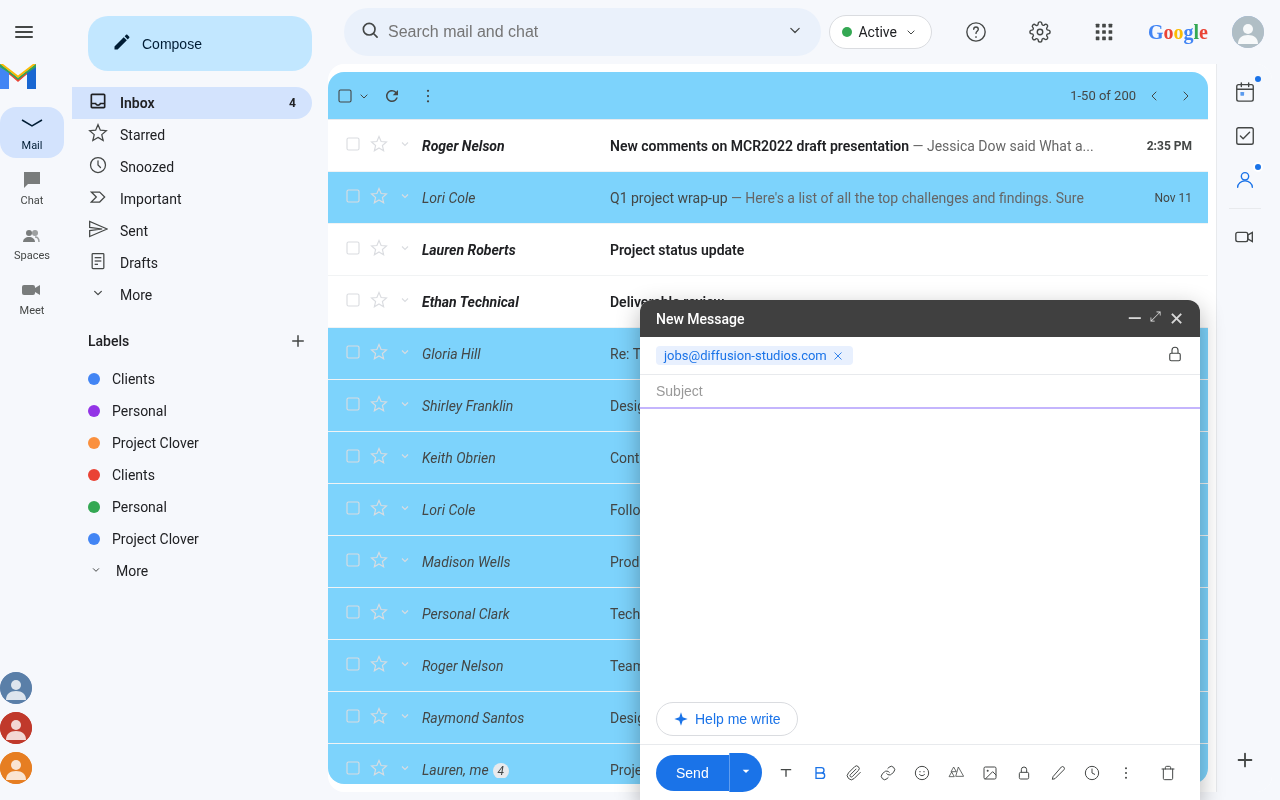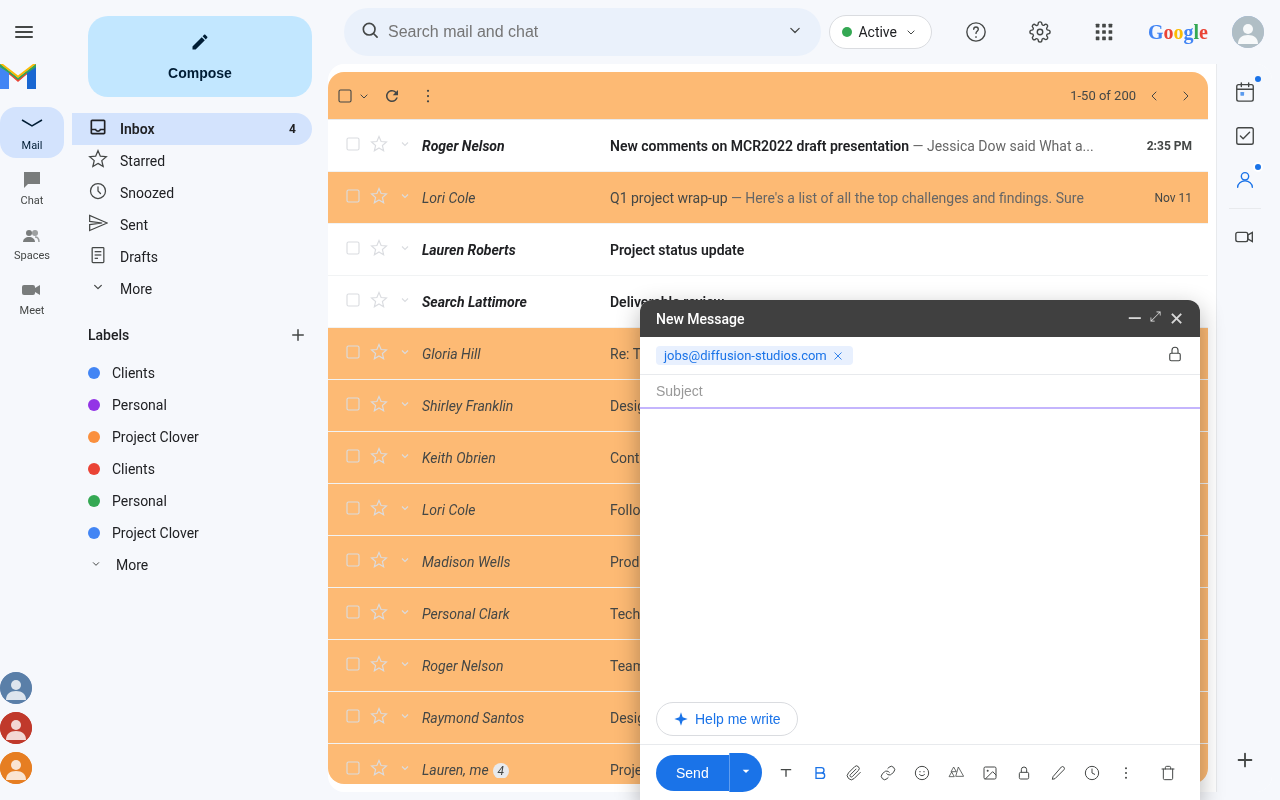"Compose" .compose-btn { flex-direction: column -> none; font-weight: 700 -> 400 }
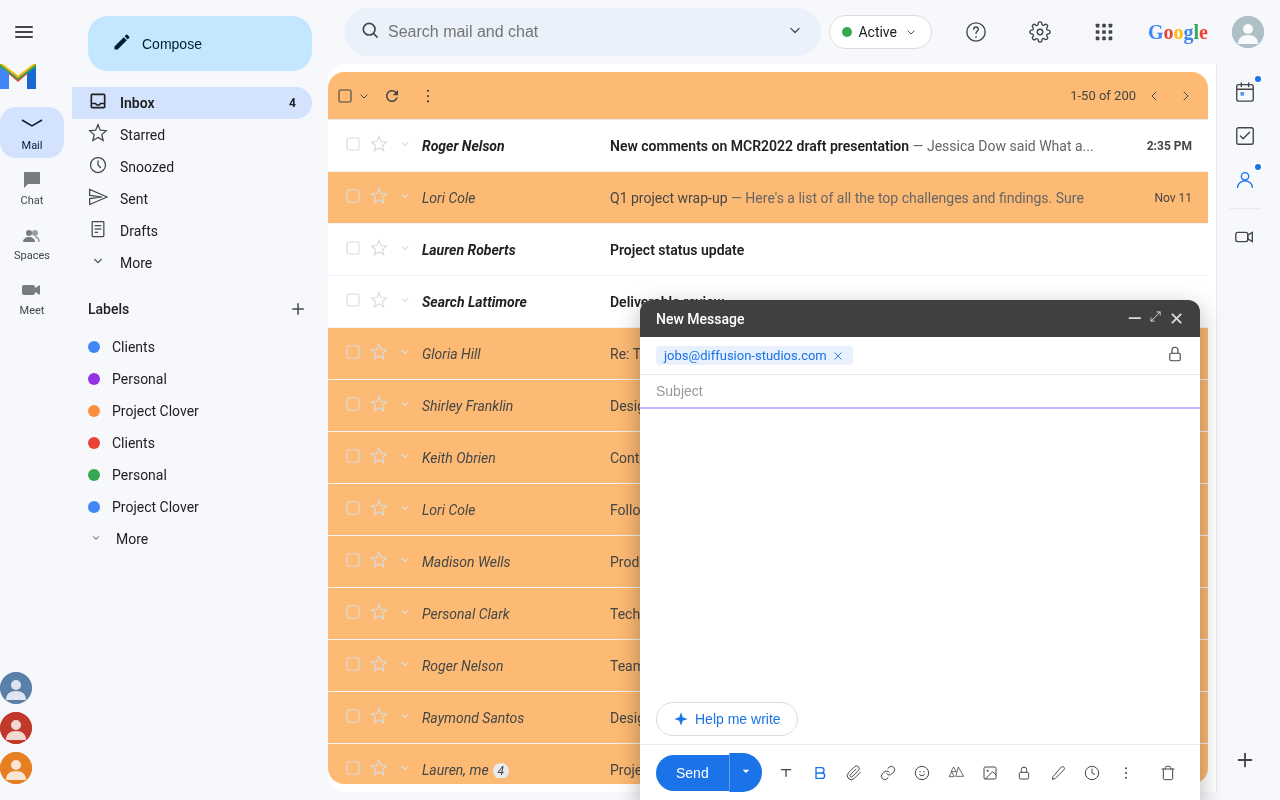"1-50 of 200" .main { background: #fdba74 -> #7dd3fc }
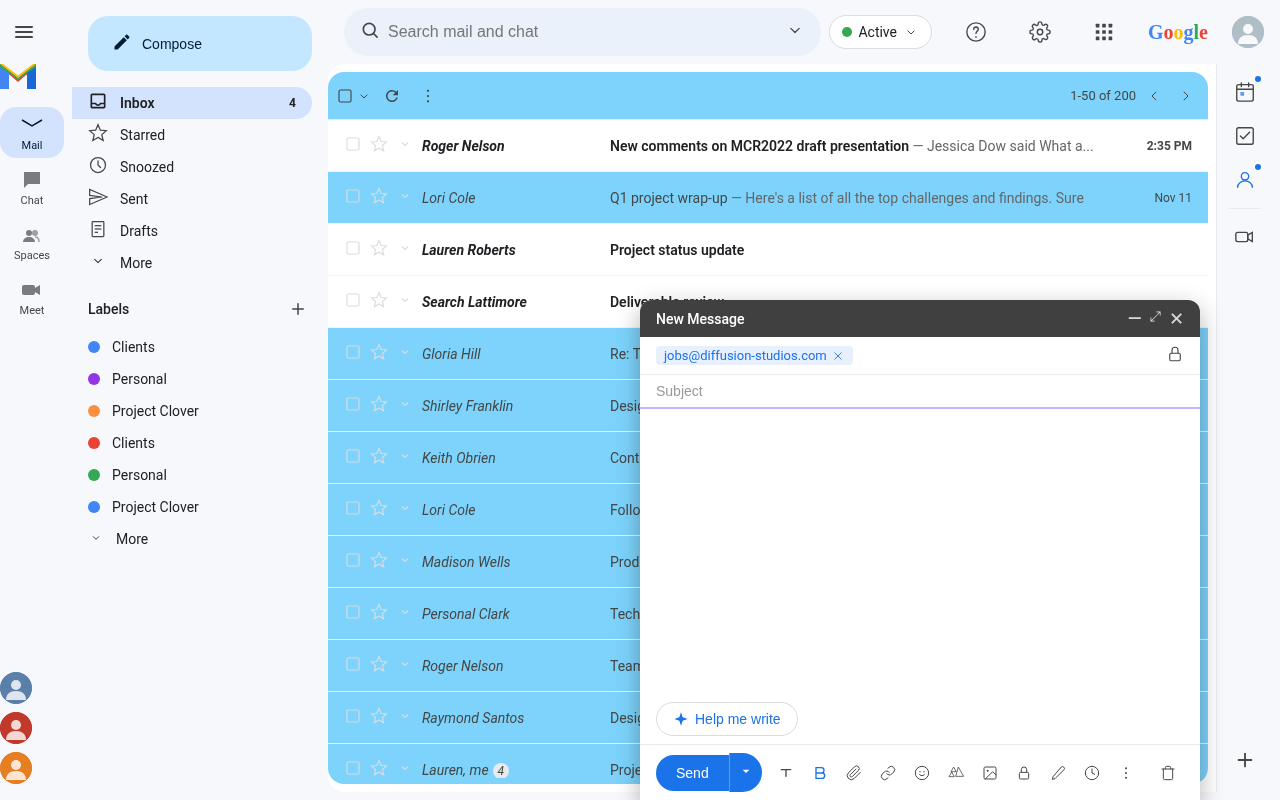"Important" div.nav-item { html: none -> <div> <span> <svg> <path></path> </svg> </span> <span>Important</span> </div> }
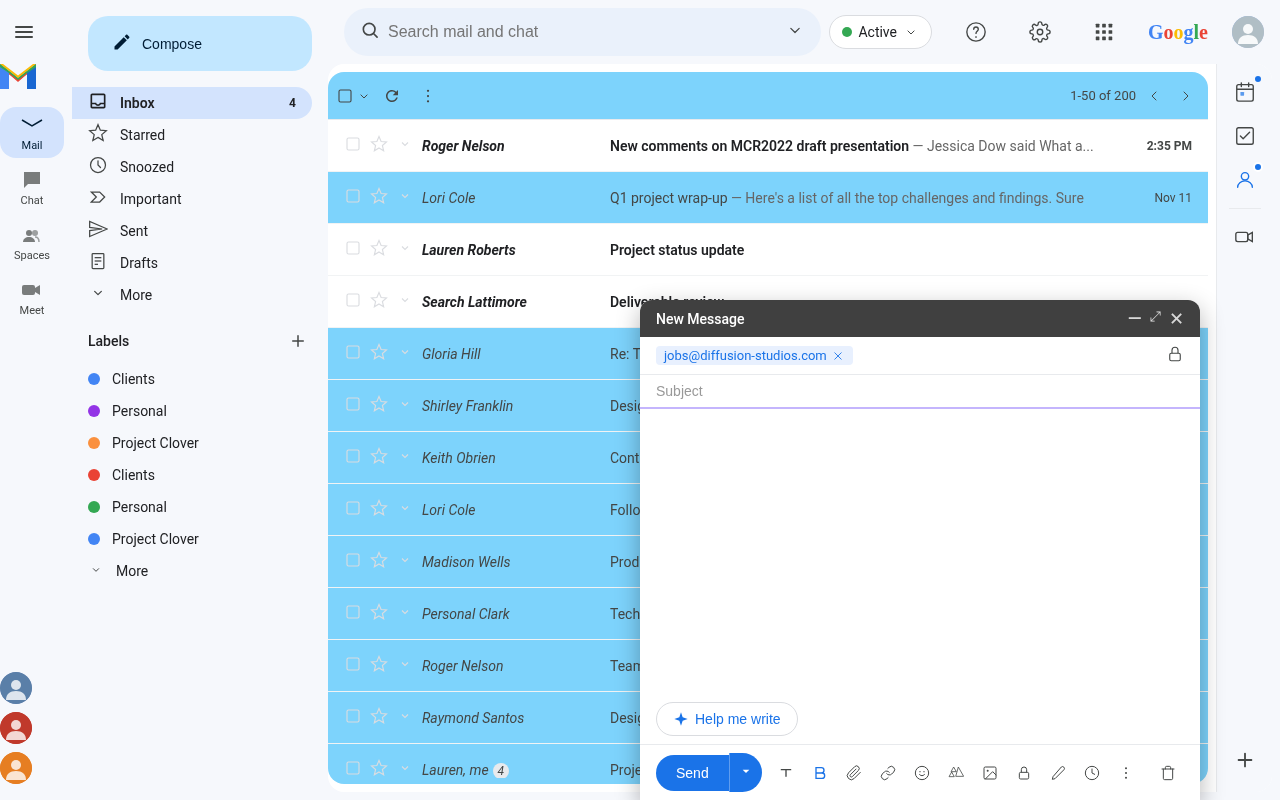"Search Lattimore" div.email-sender { text: Search Lattimore -> Ethan Technical }
